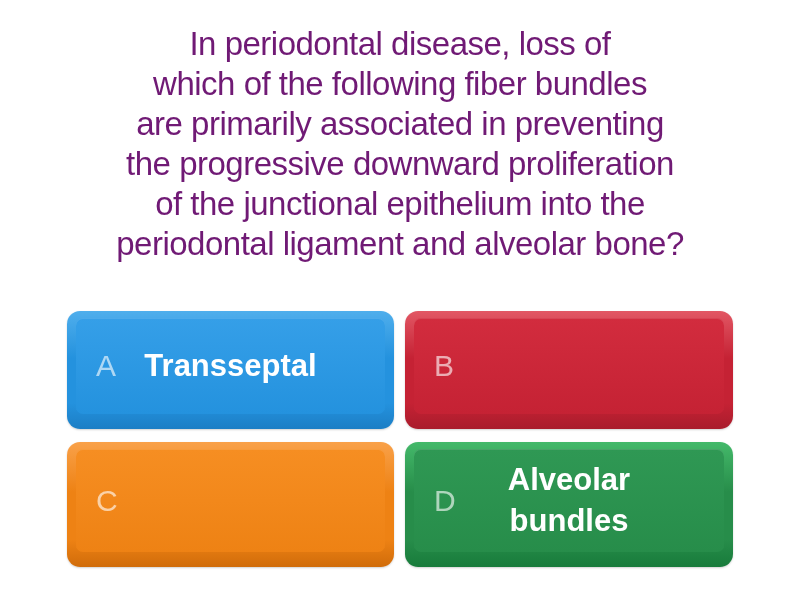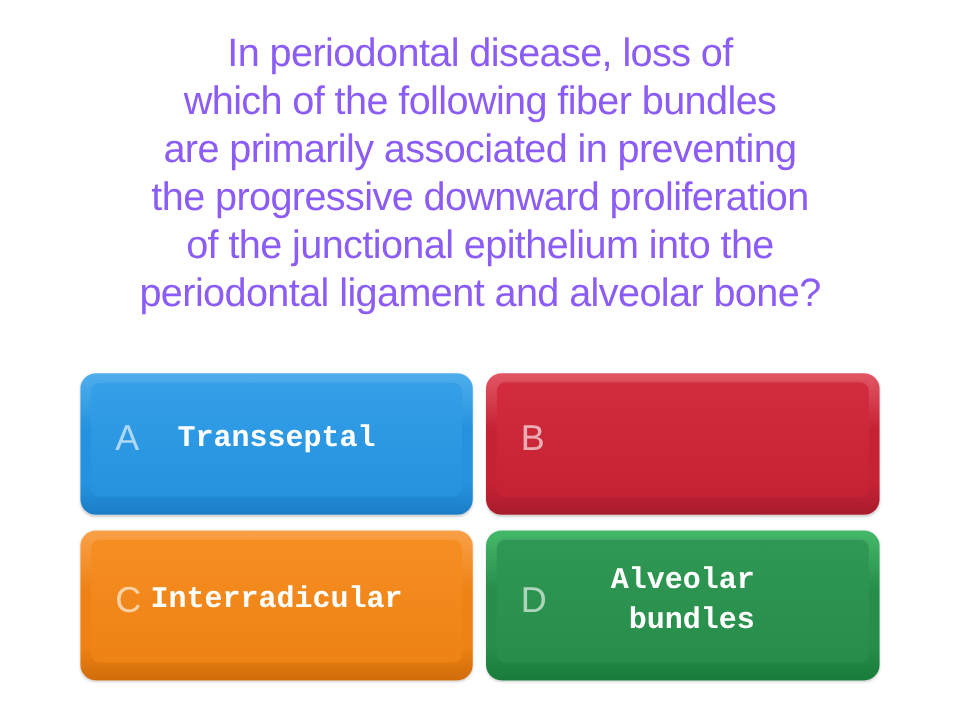"In periodontal disease, loss of" div.question { color: #8b5cf6 -> #701a75 }
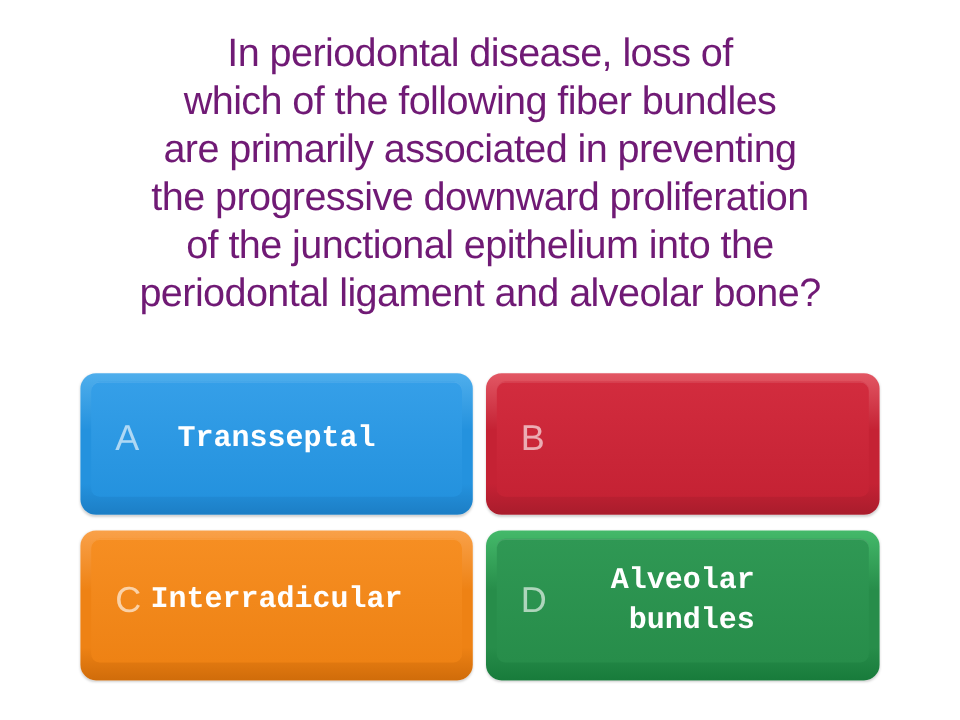"Transseptal" .answer-label { font-family: Liberation Mono, monospace -> none; font-size: 25px -> 31px; text-align: right -> center }
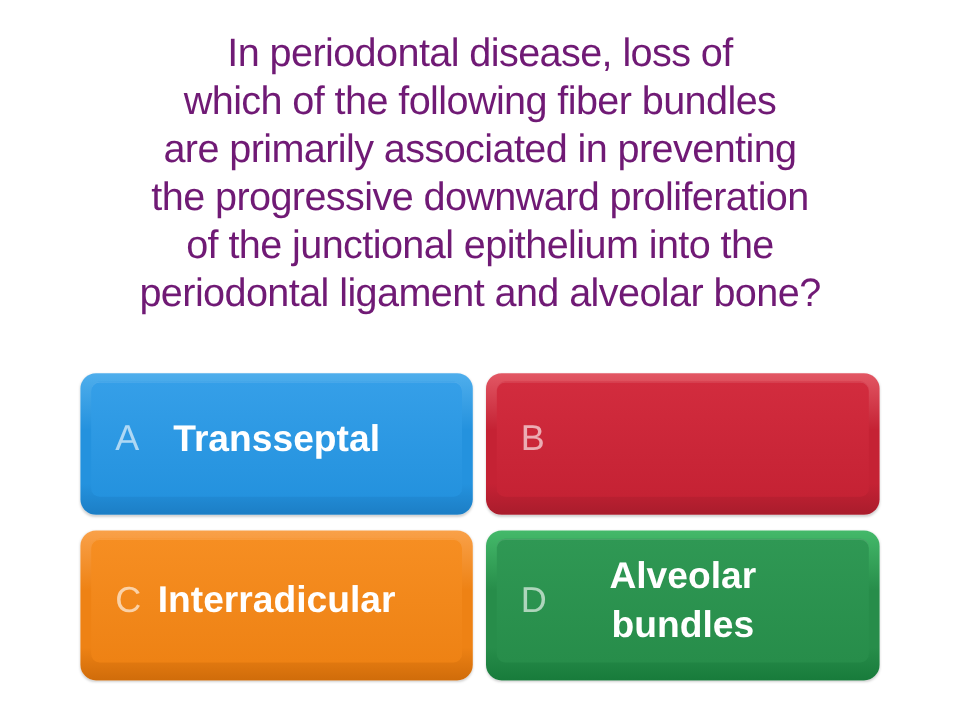"Interradicular" span.answer-label { html: <span>Interradicular</span> -> none }
